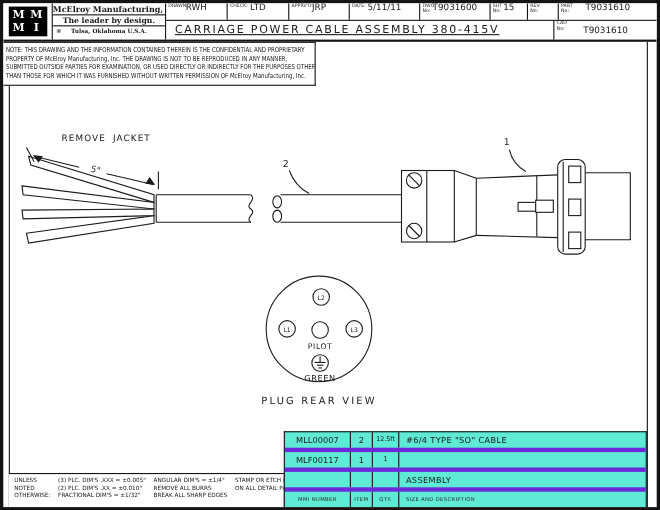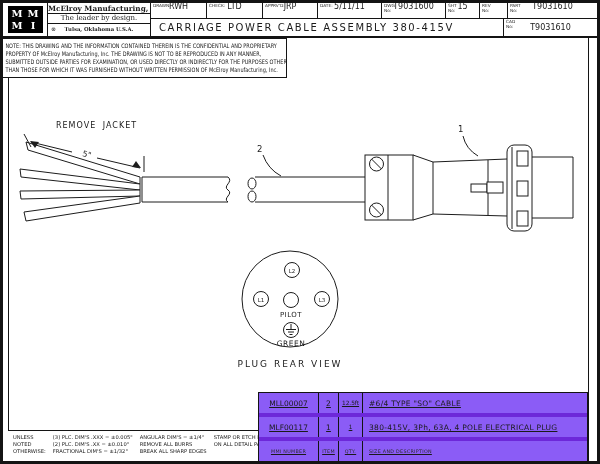"The leader by design." .company-tagline { font-weight: normal -> bold }
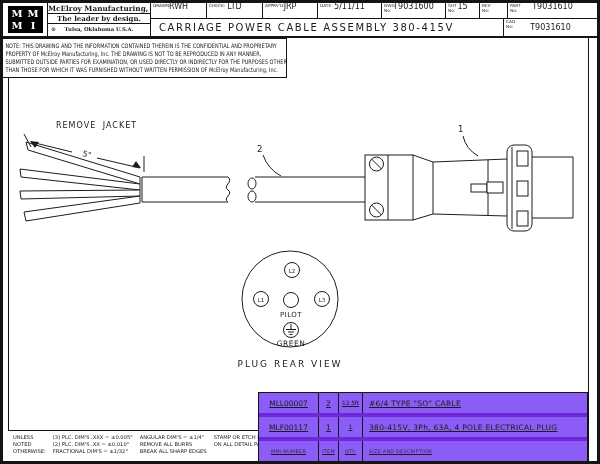"CARRIAGE POWER CABLE ASSEMBLY 380-415V" .tb-title { text-decoration: none -> underline }
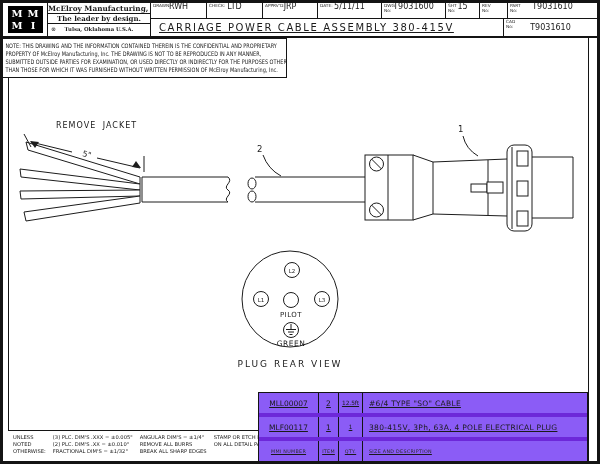"MLL00007" .parts-table { background: #8b5cf6 -> #5eead4; text-decoration: underline -> none }
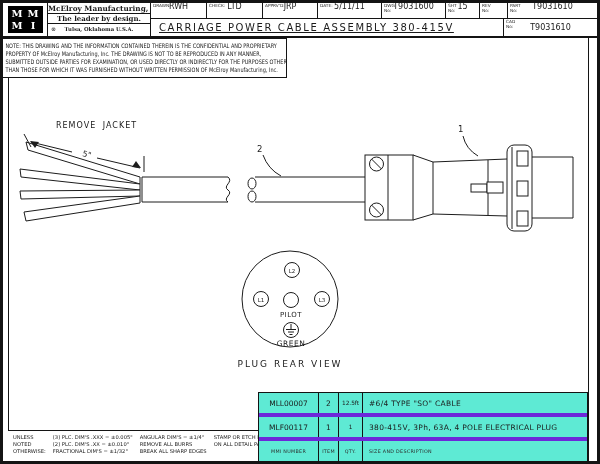"380-415V, 3Ph, 63A, 4 POLE" div.pt-cell { html: <div>380-415V, 3Ph, 63A, 4 POLE ELECTRICAL PLUG</div> -> none }
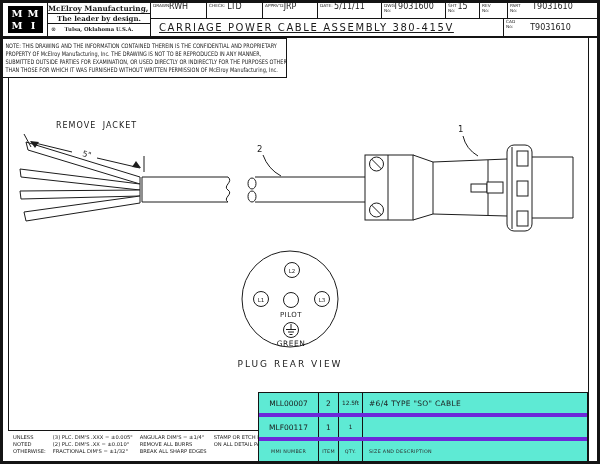"ASSEMBLY" div.pt-row { html: none -> <div> <div></div> <div></div> <div></div> <div>ASSEMBLY</div> </div> }
